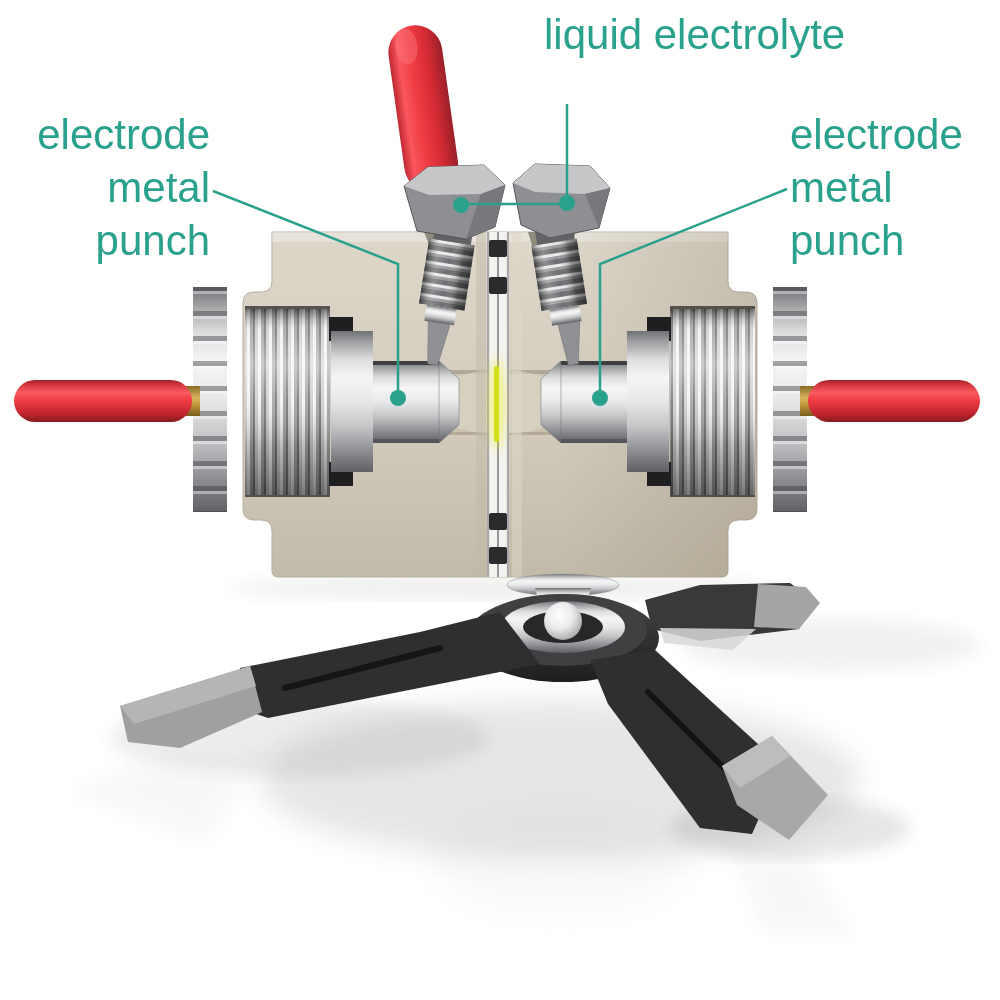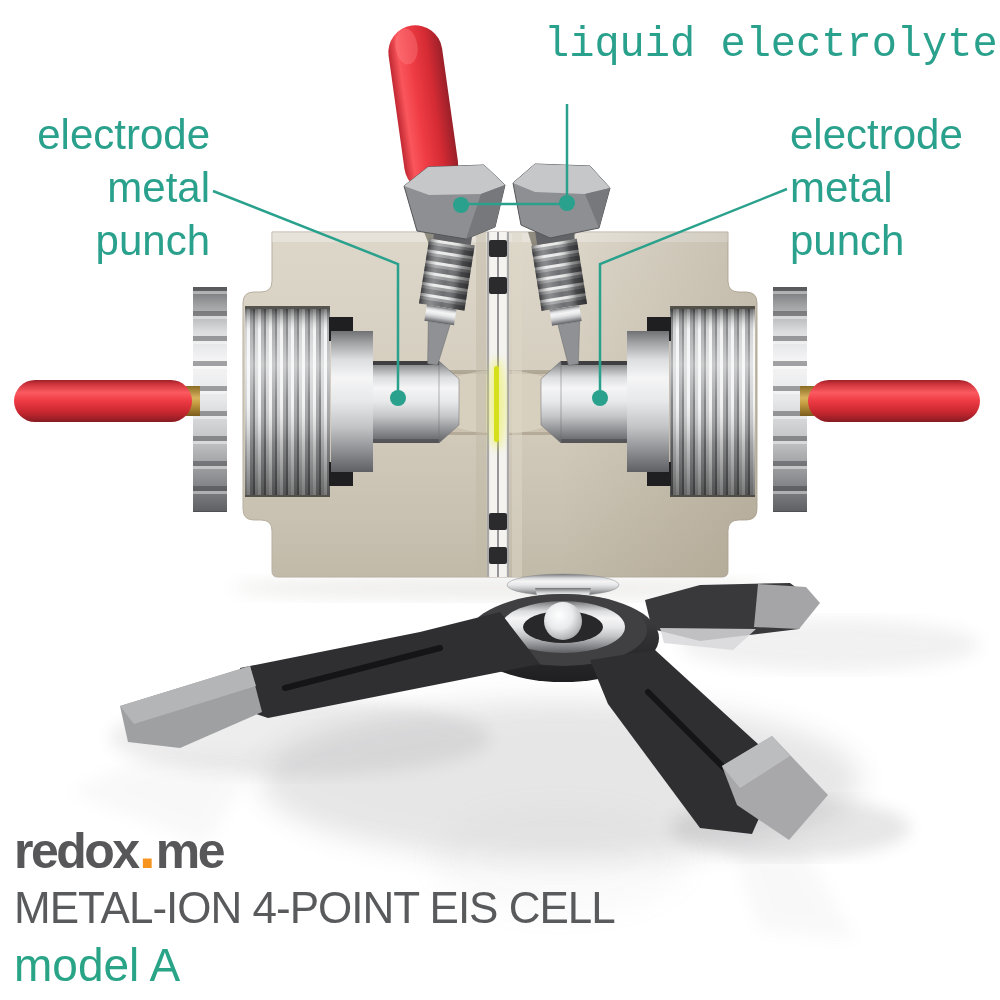"liquid electrolyte" #label-inlet { font-family: Liberation Mono, monospace -> none; top: 20px -> 10px }
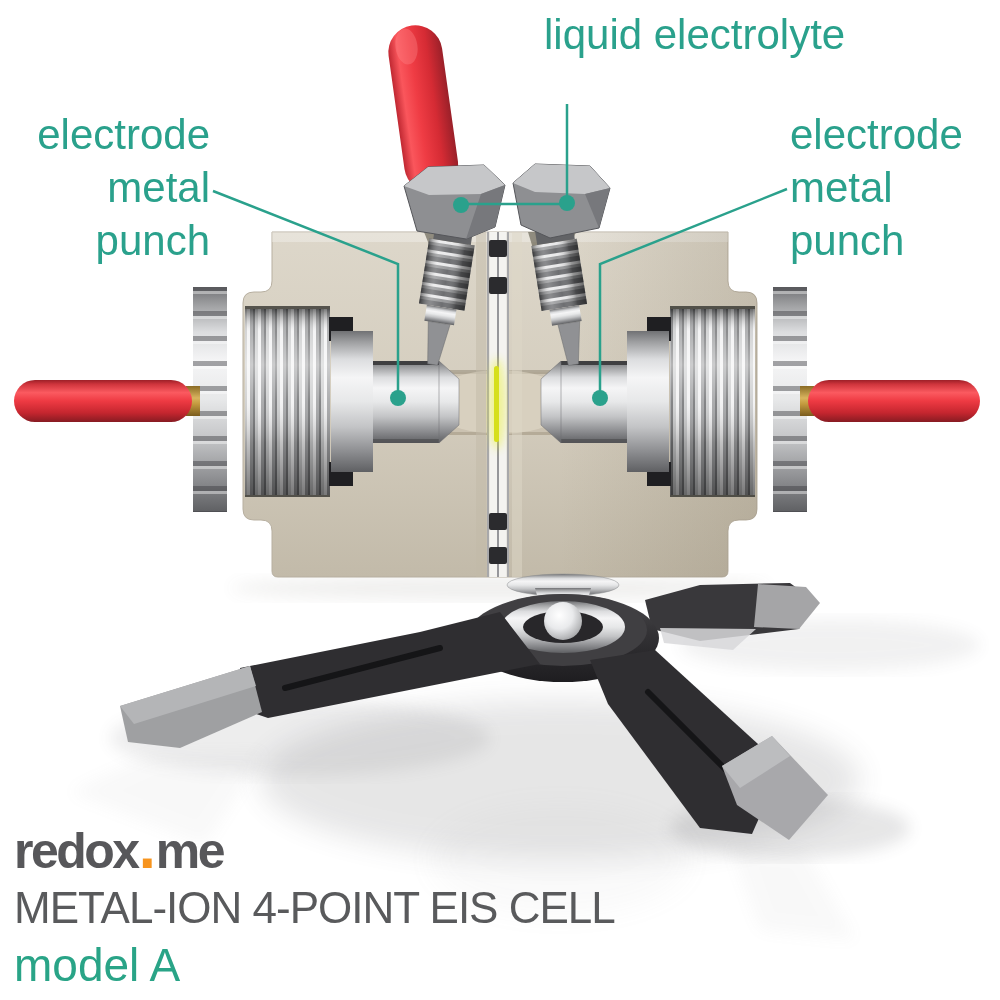"redox.me" div { html: <div> <div><span>redox</span><span>.</span><span>me</span></div> <div>METAL-ION 4-POINT EIS CELL</div> <div>model A</div> </div> -> none }
